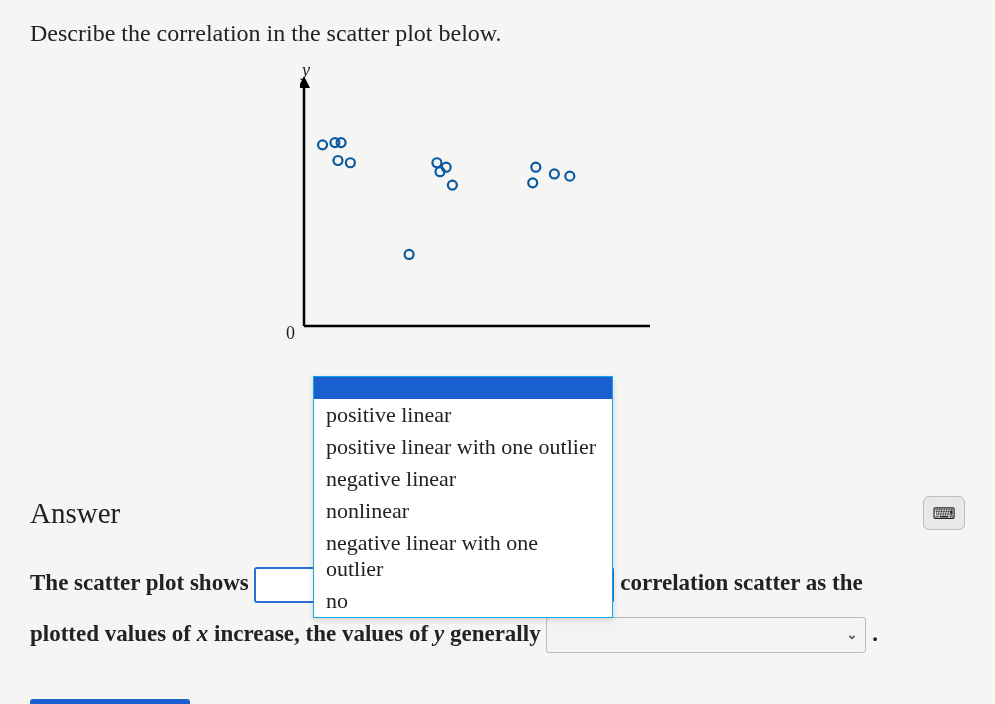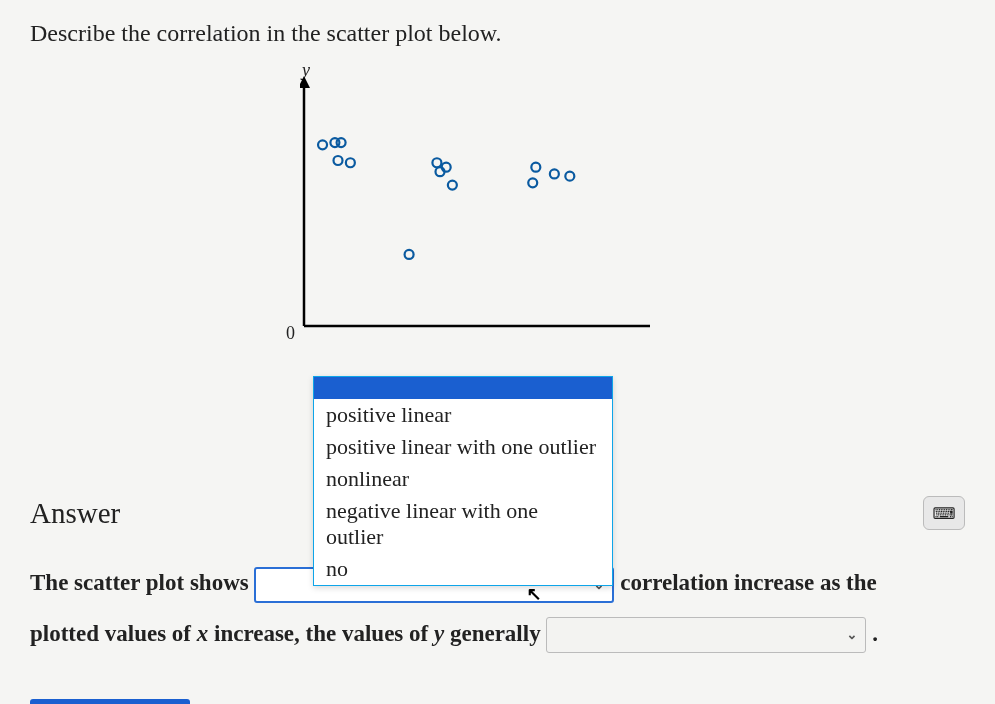"negative linear" div.option { html: none -> <div>negative linear</div> }
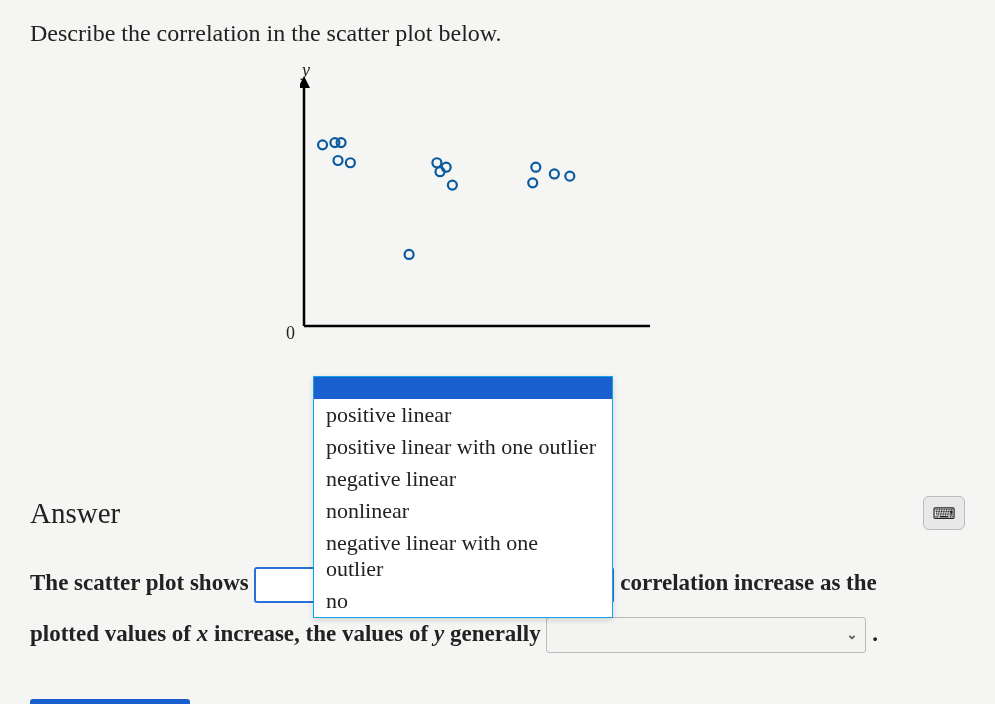"correlation increase as the" span { text: increase -> scatter }
